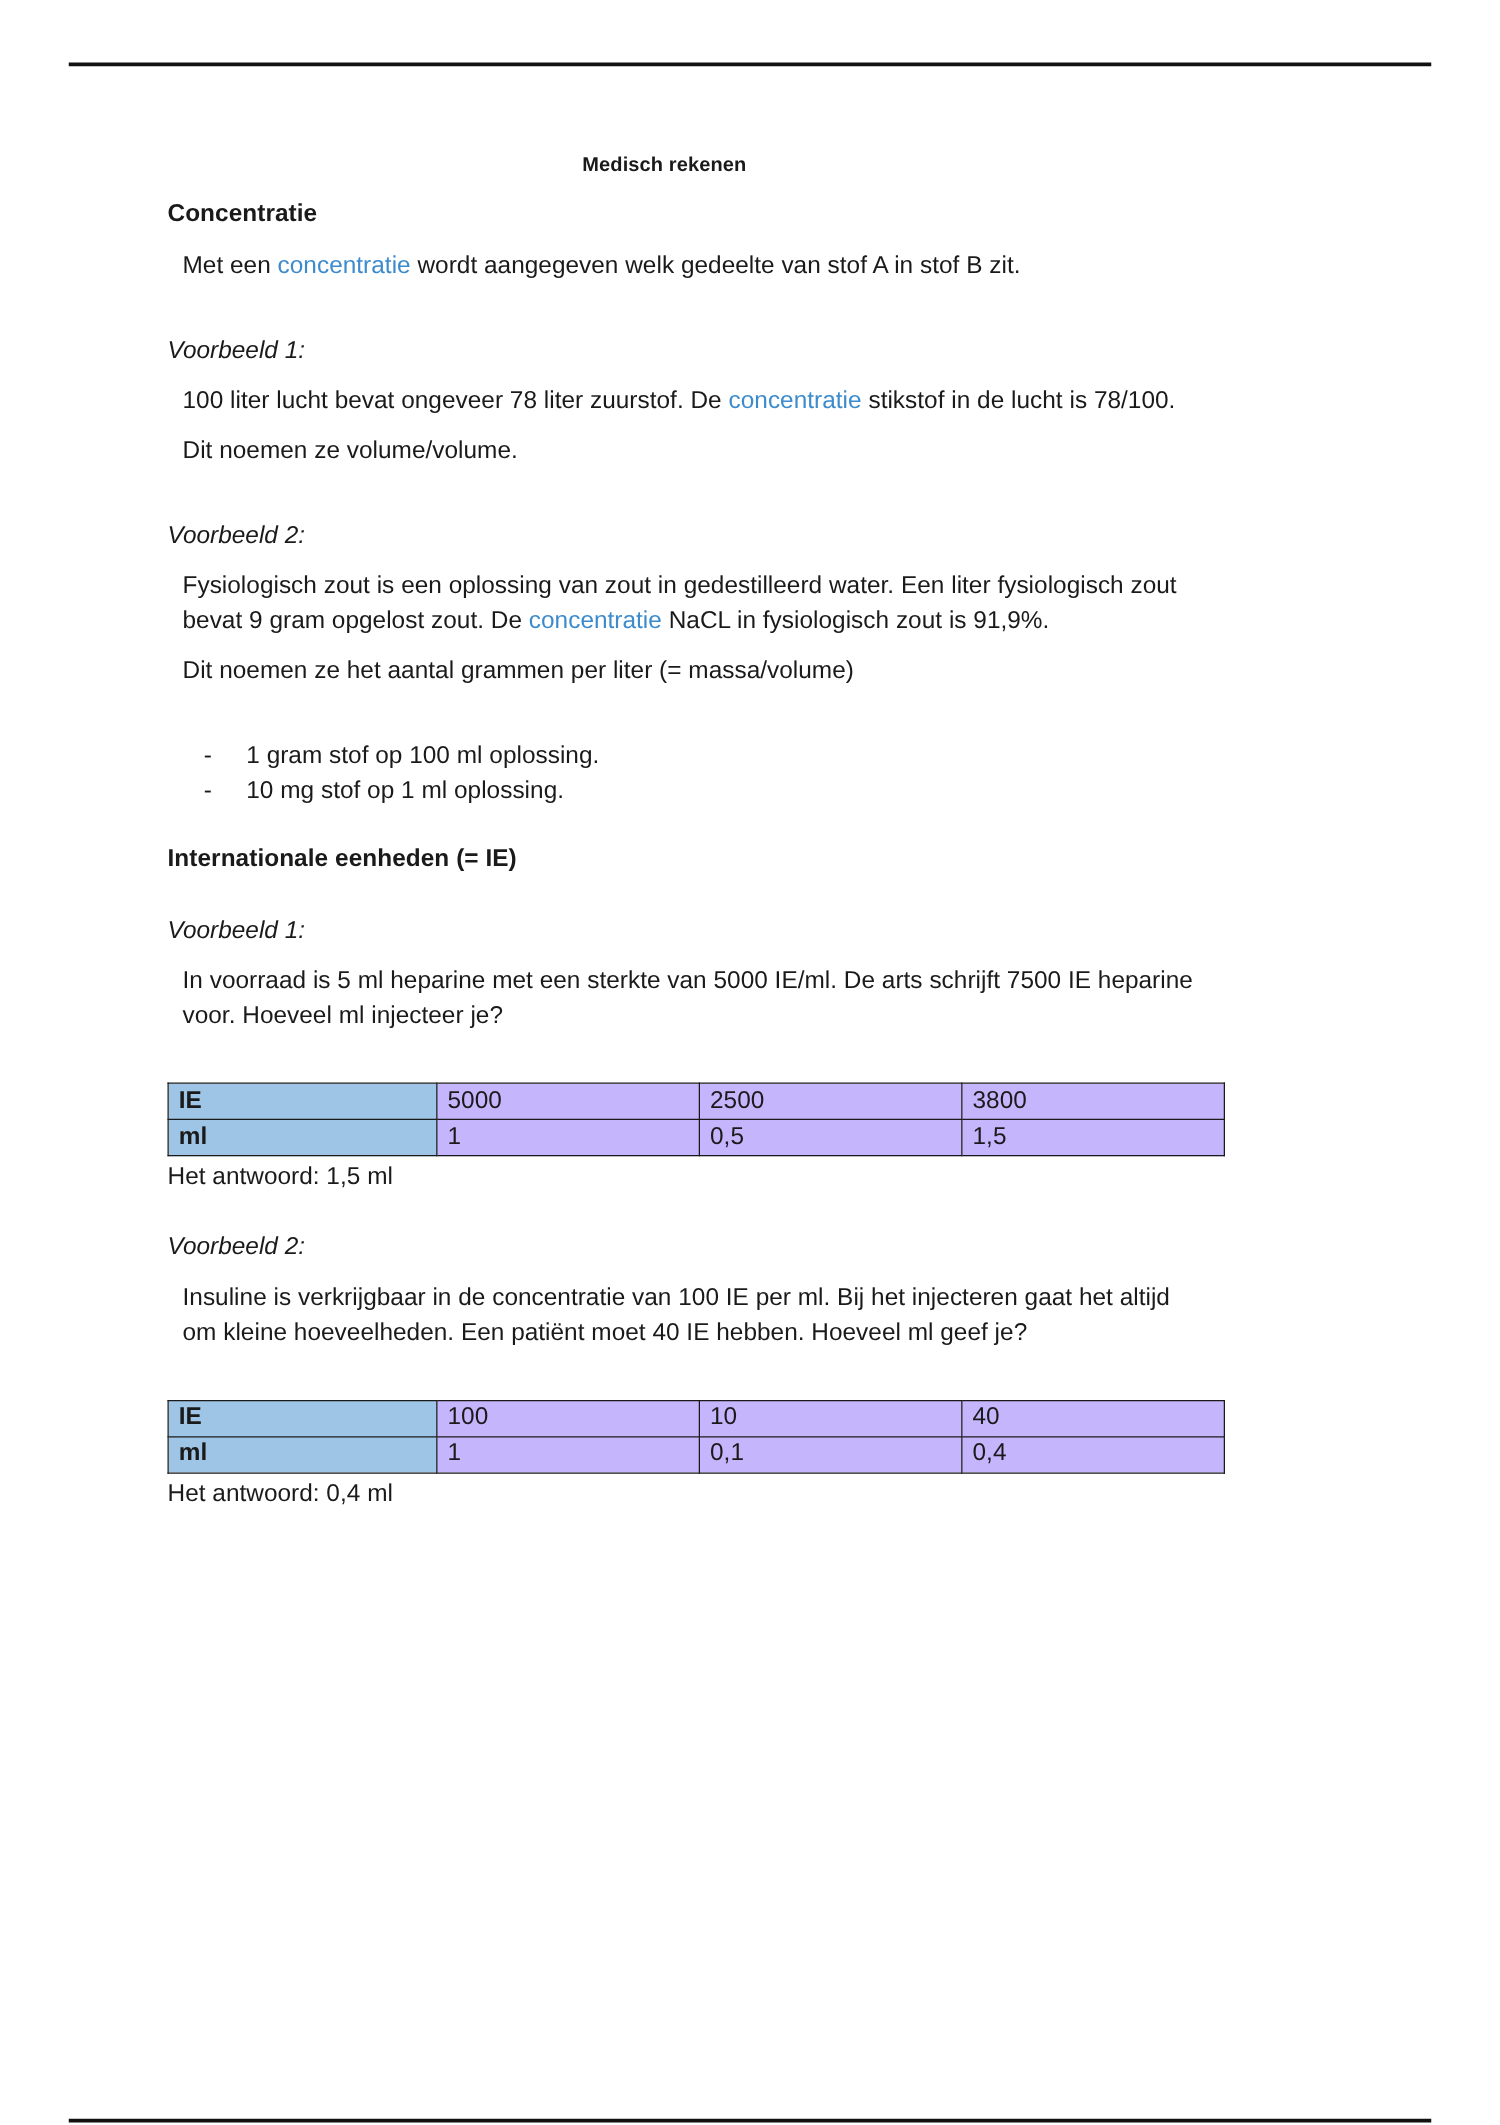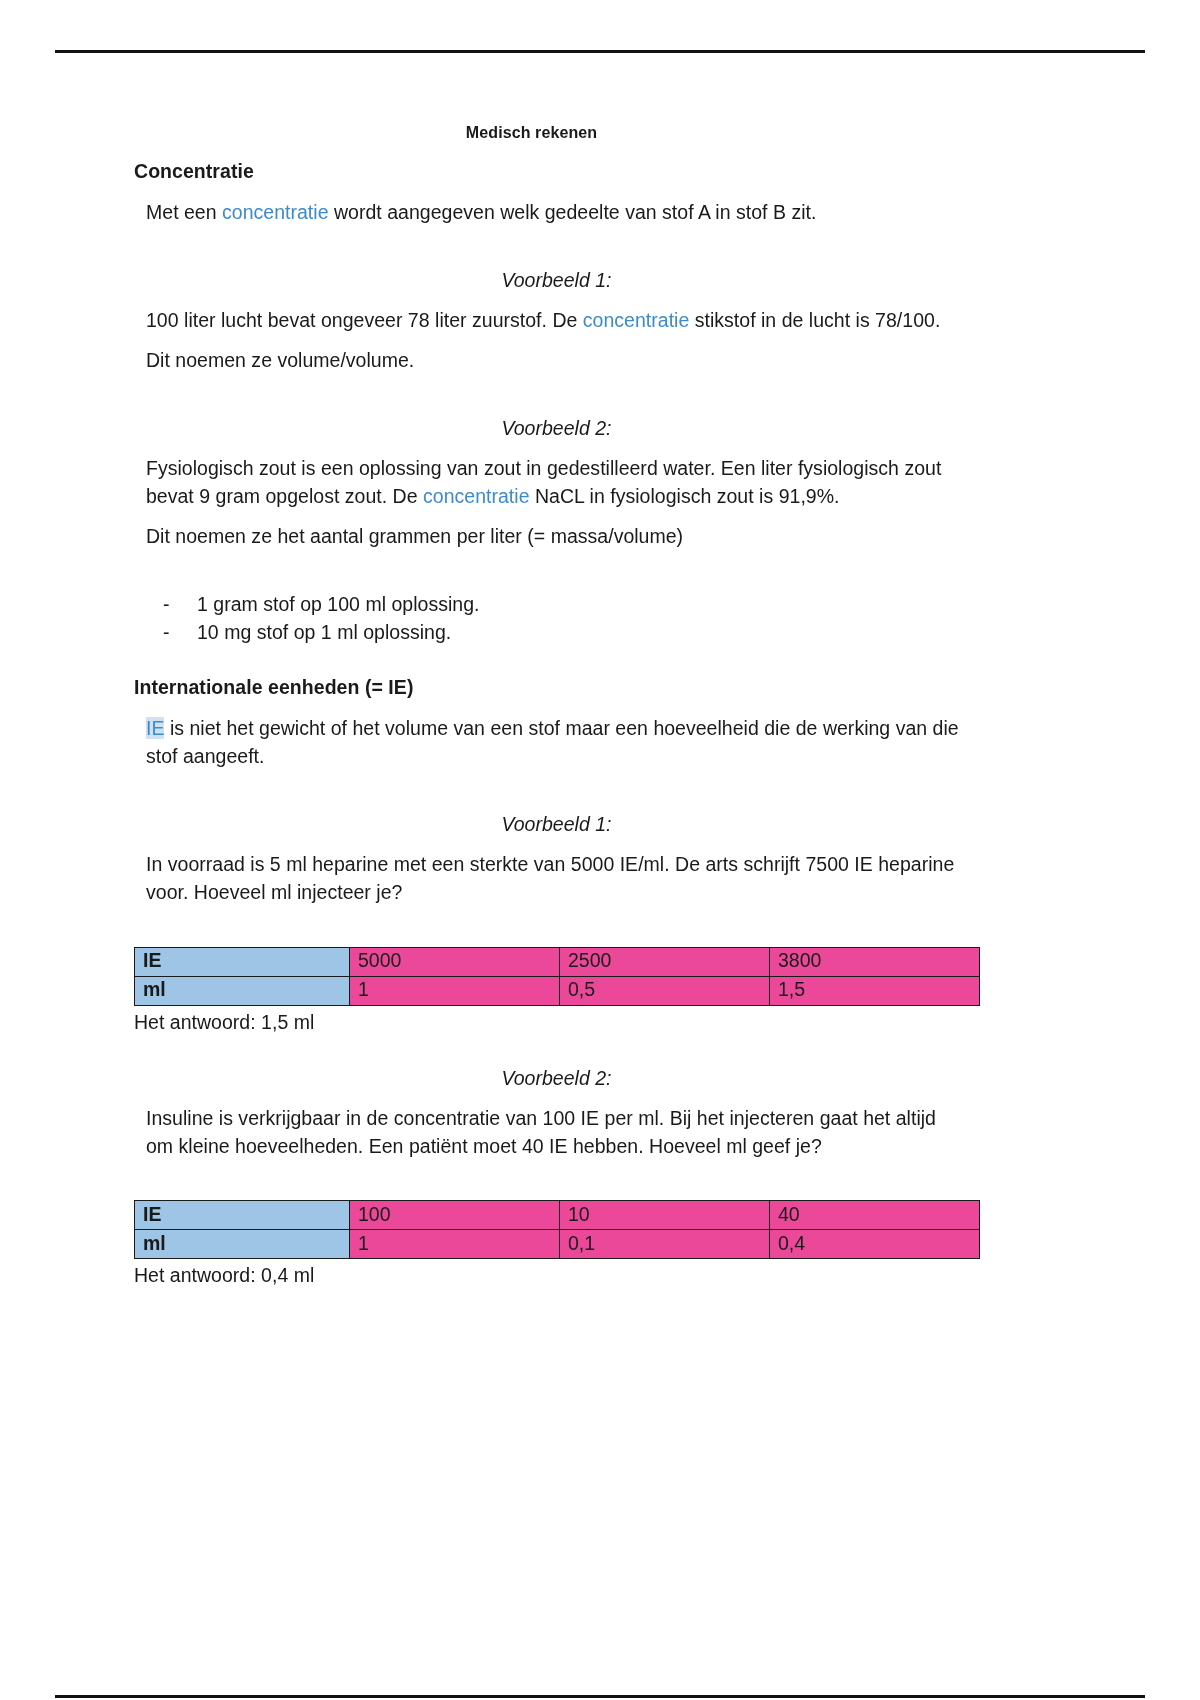"Voorbeeld 1:" p.italic { text-align: center -> none }
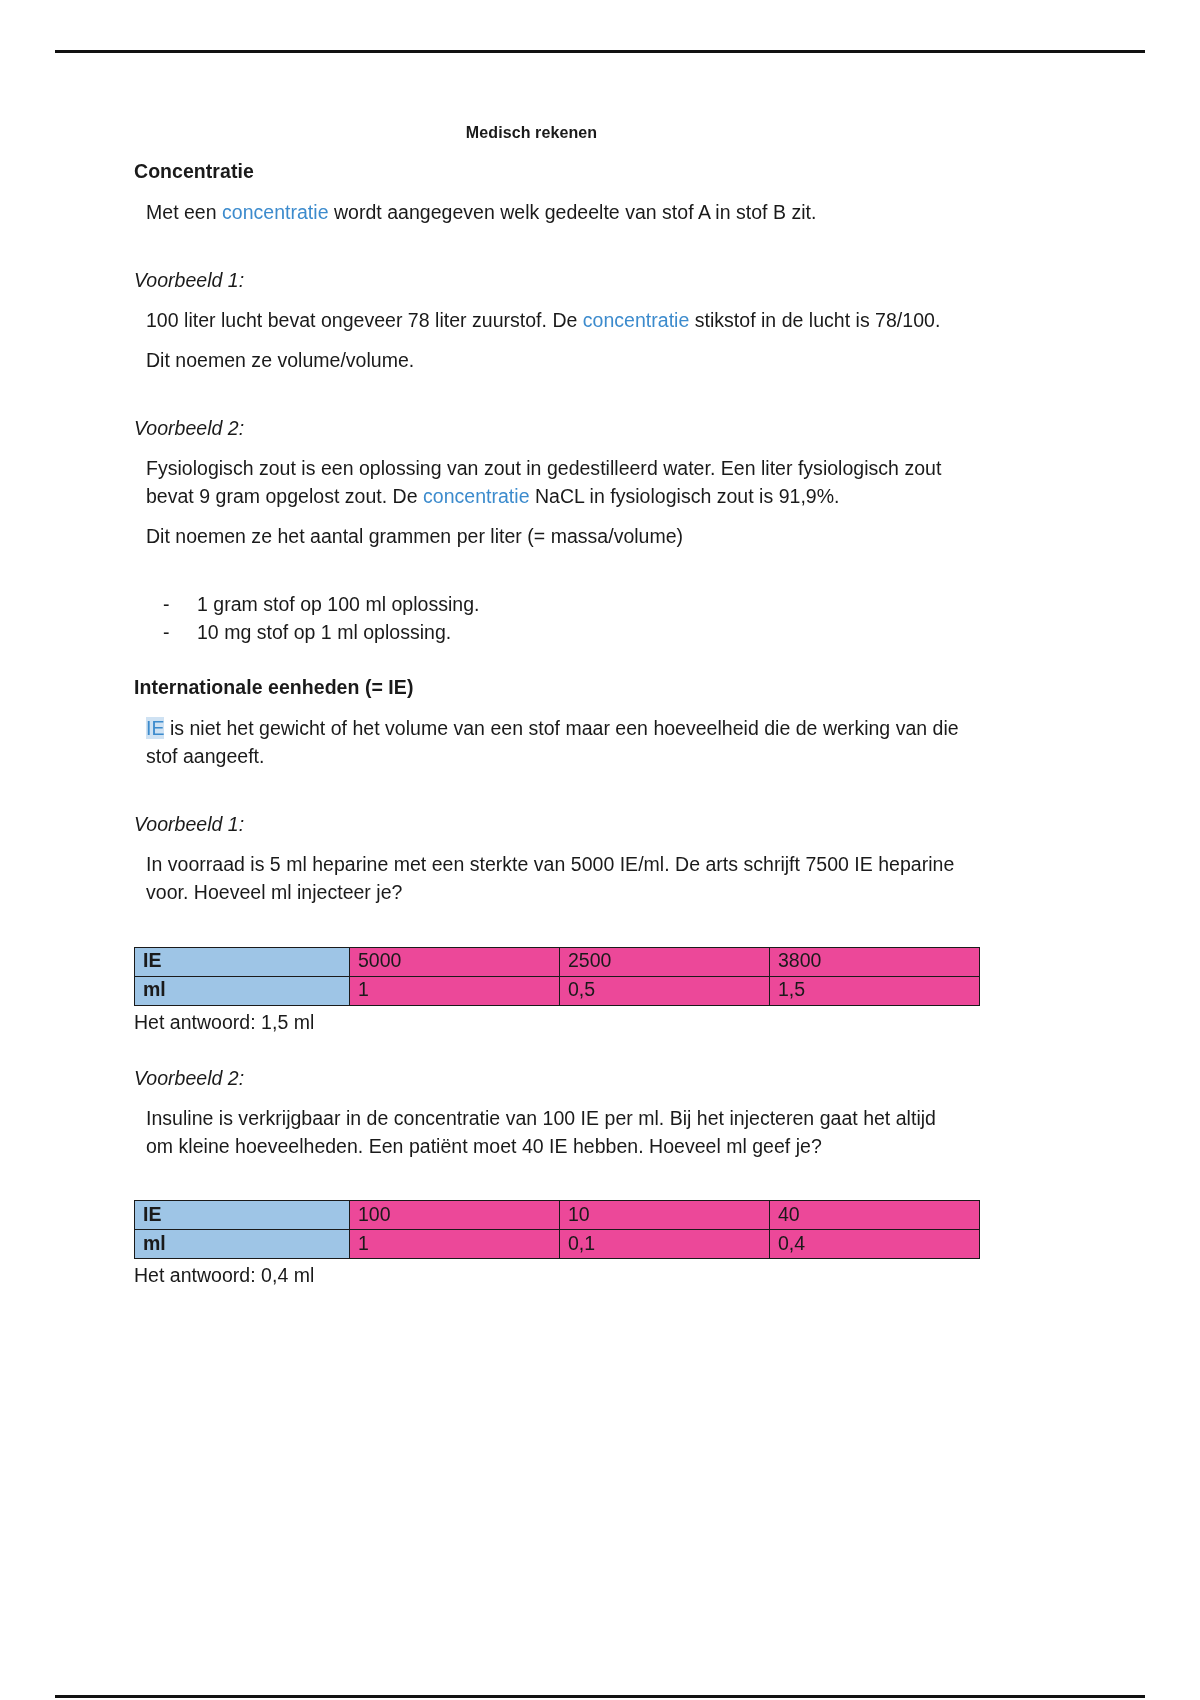"IE is niet het gewicht" p.para { html: <p><span>IE</span><span> is niet het gewicht of het volume van een stof maar een hoeveelheid die de werking van die stof aangeeft.</span></p> -> none }
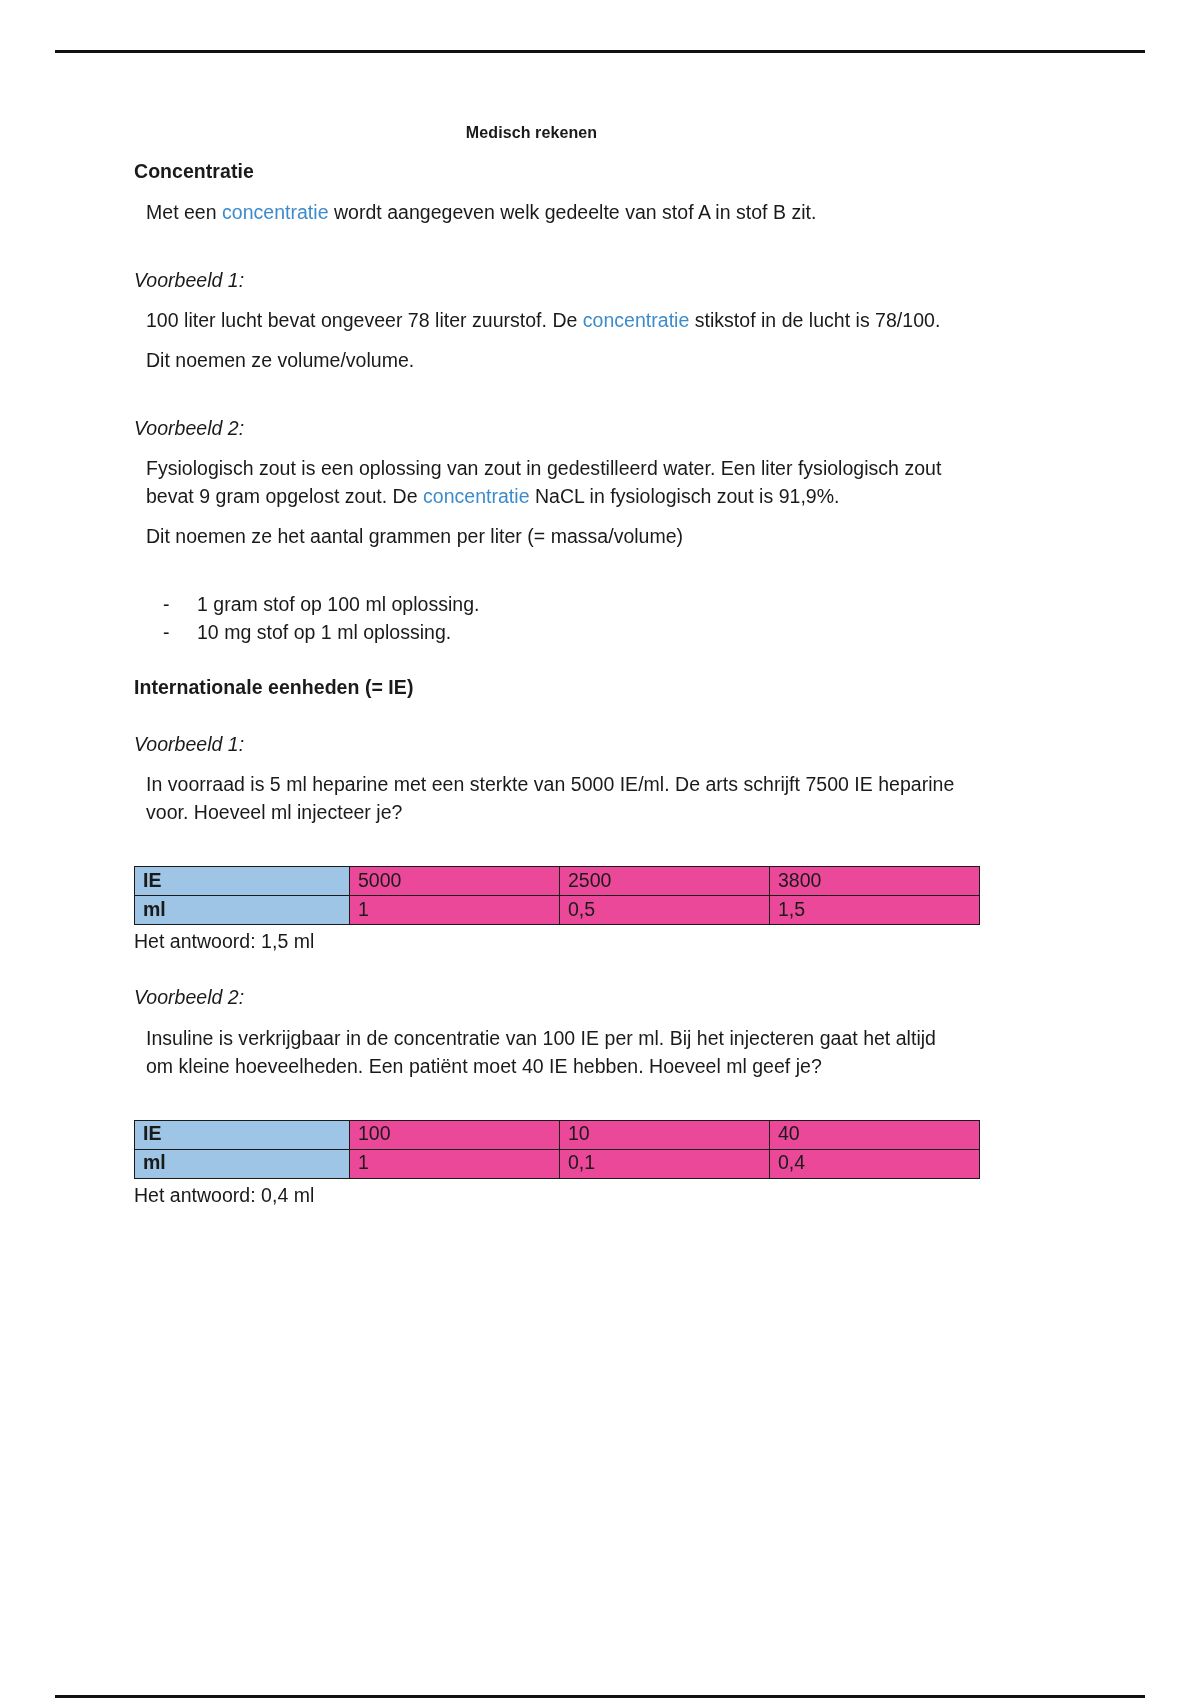"5000" table.calc td { background: #ec4899 -> #c4b5fd }
